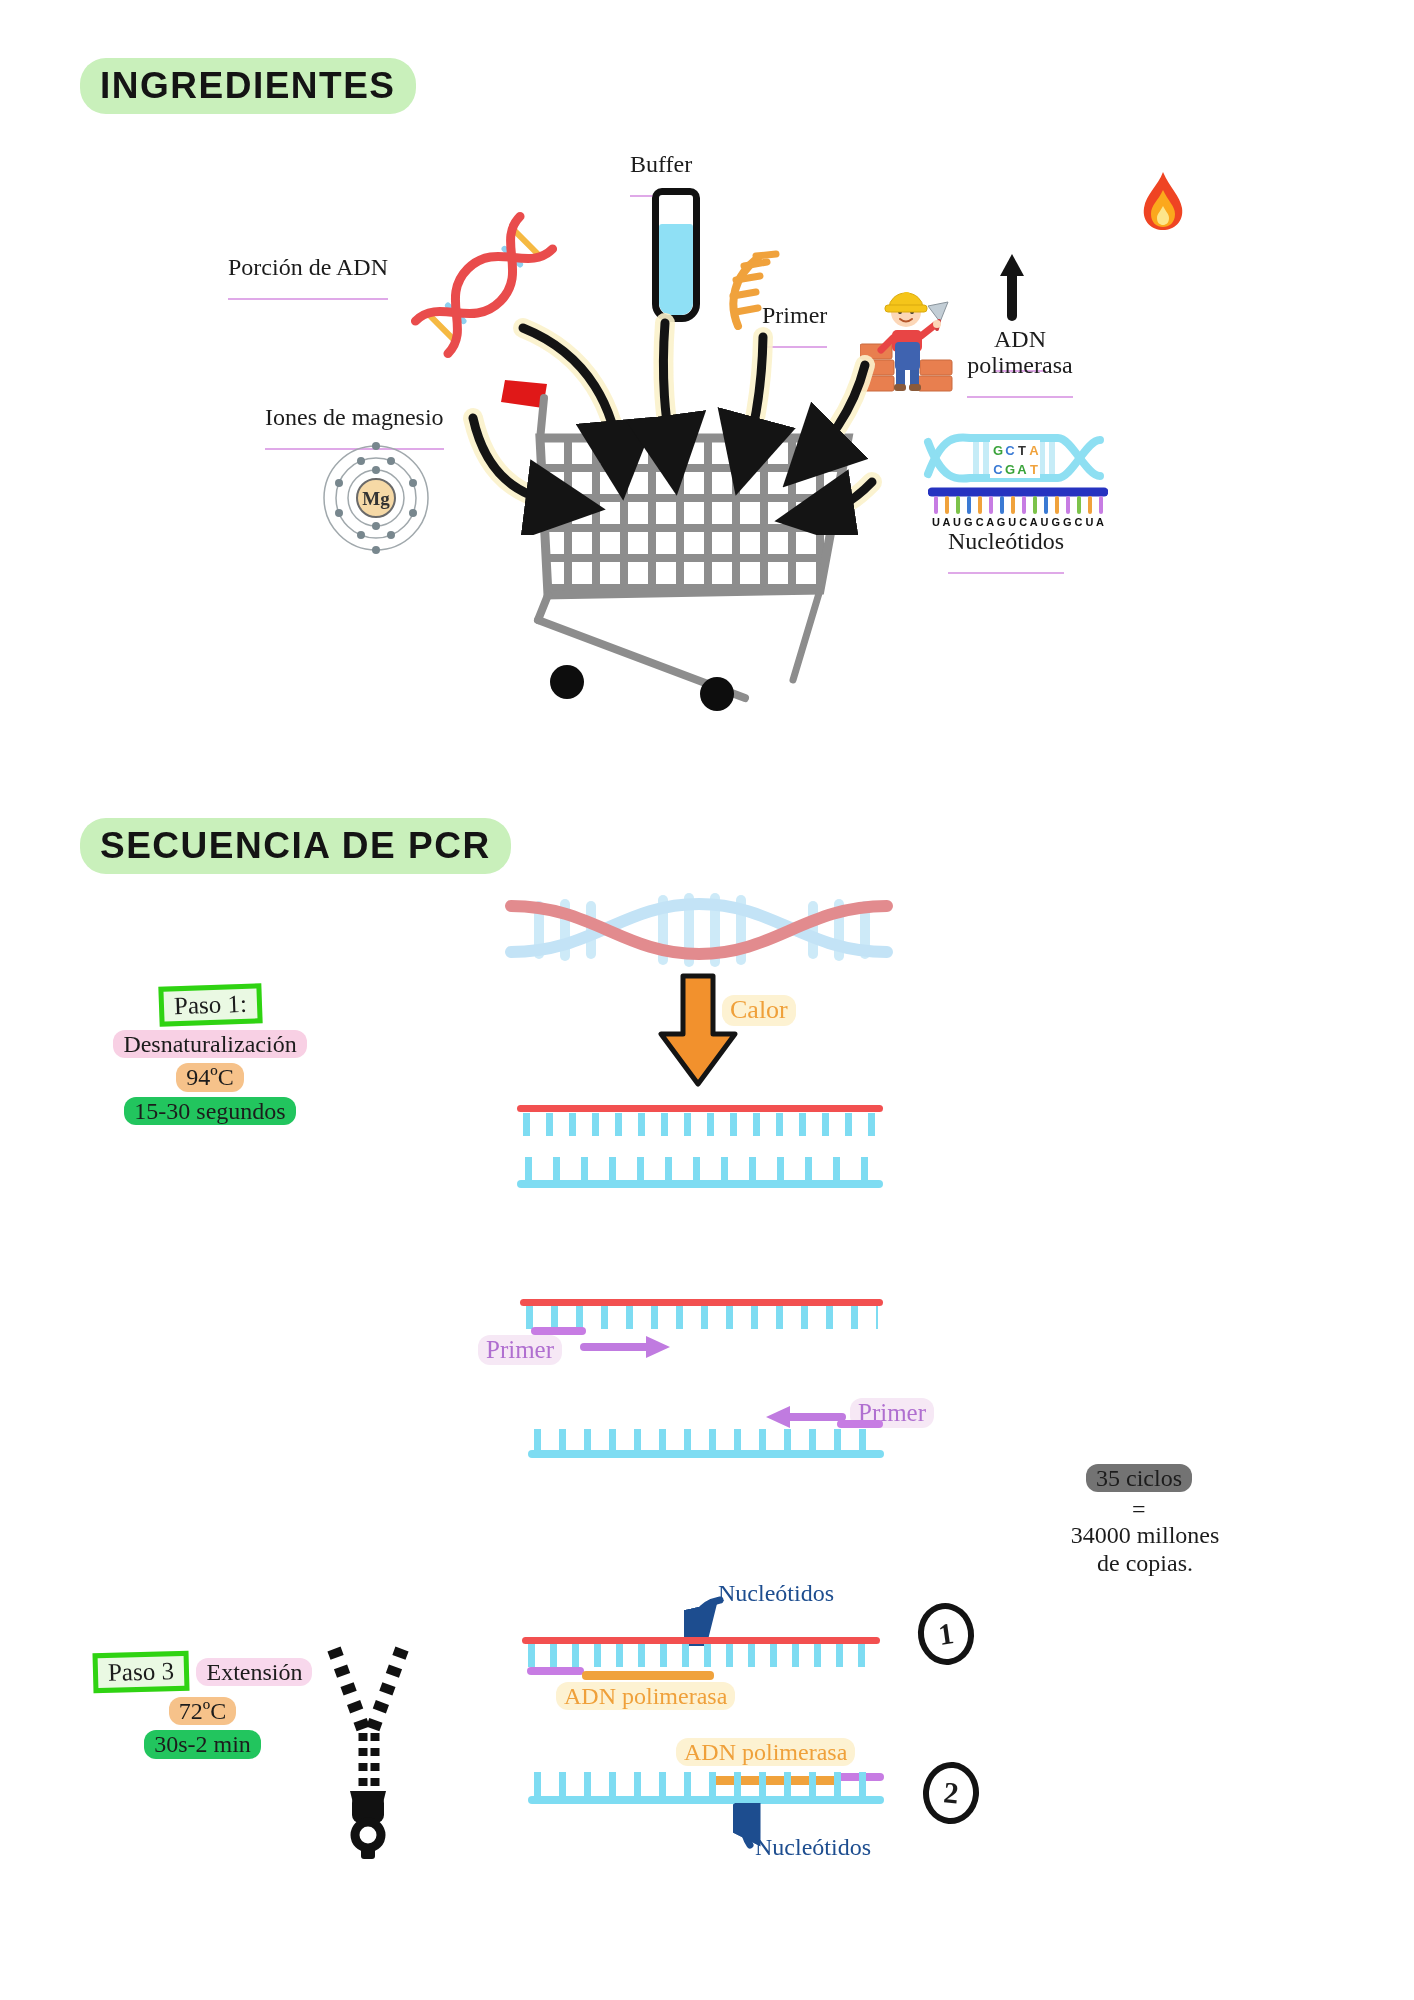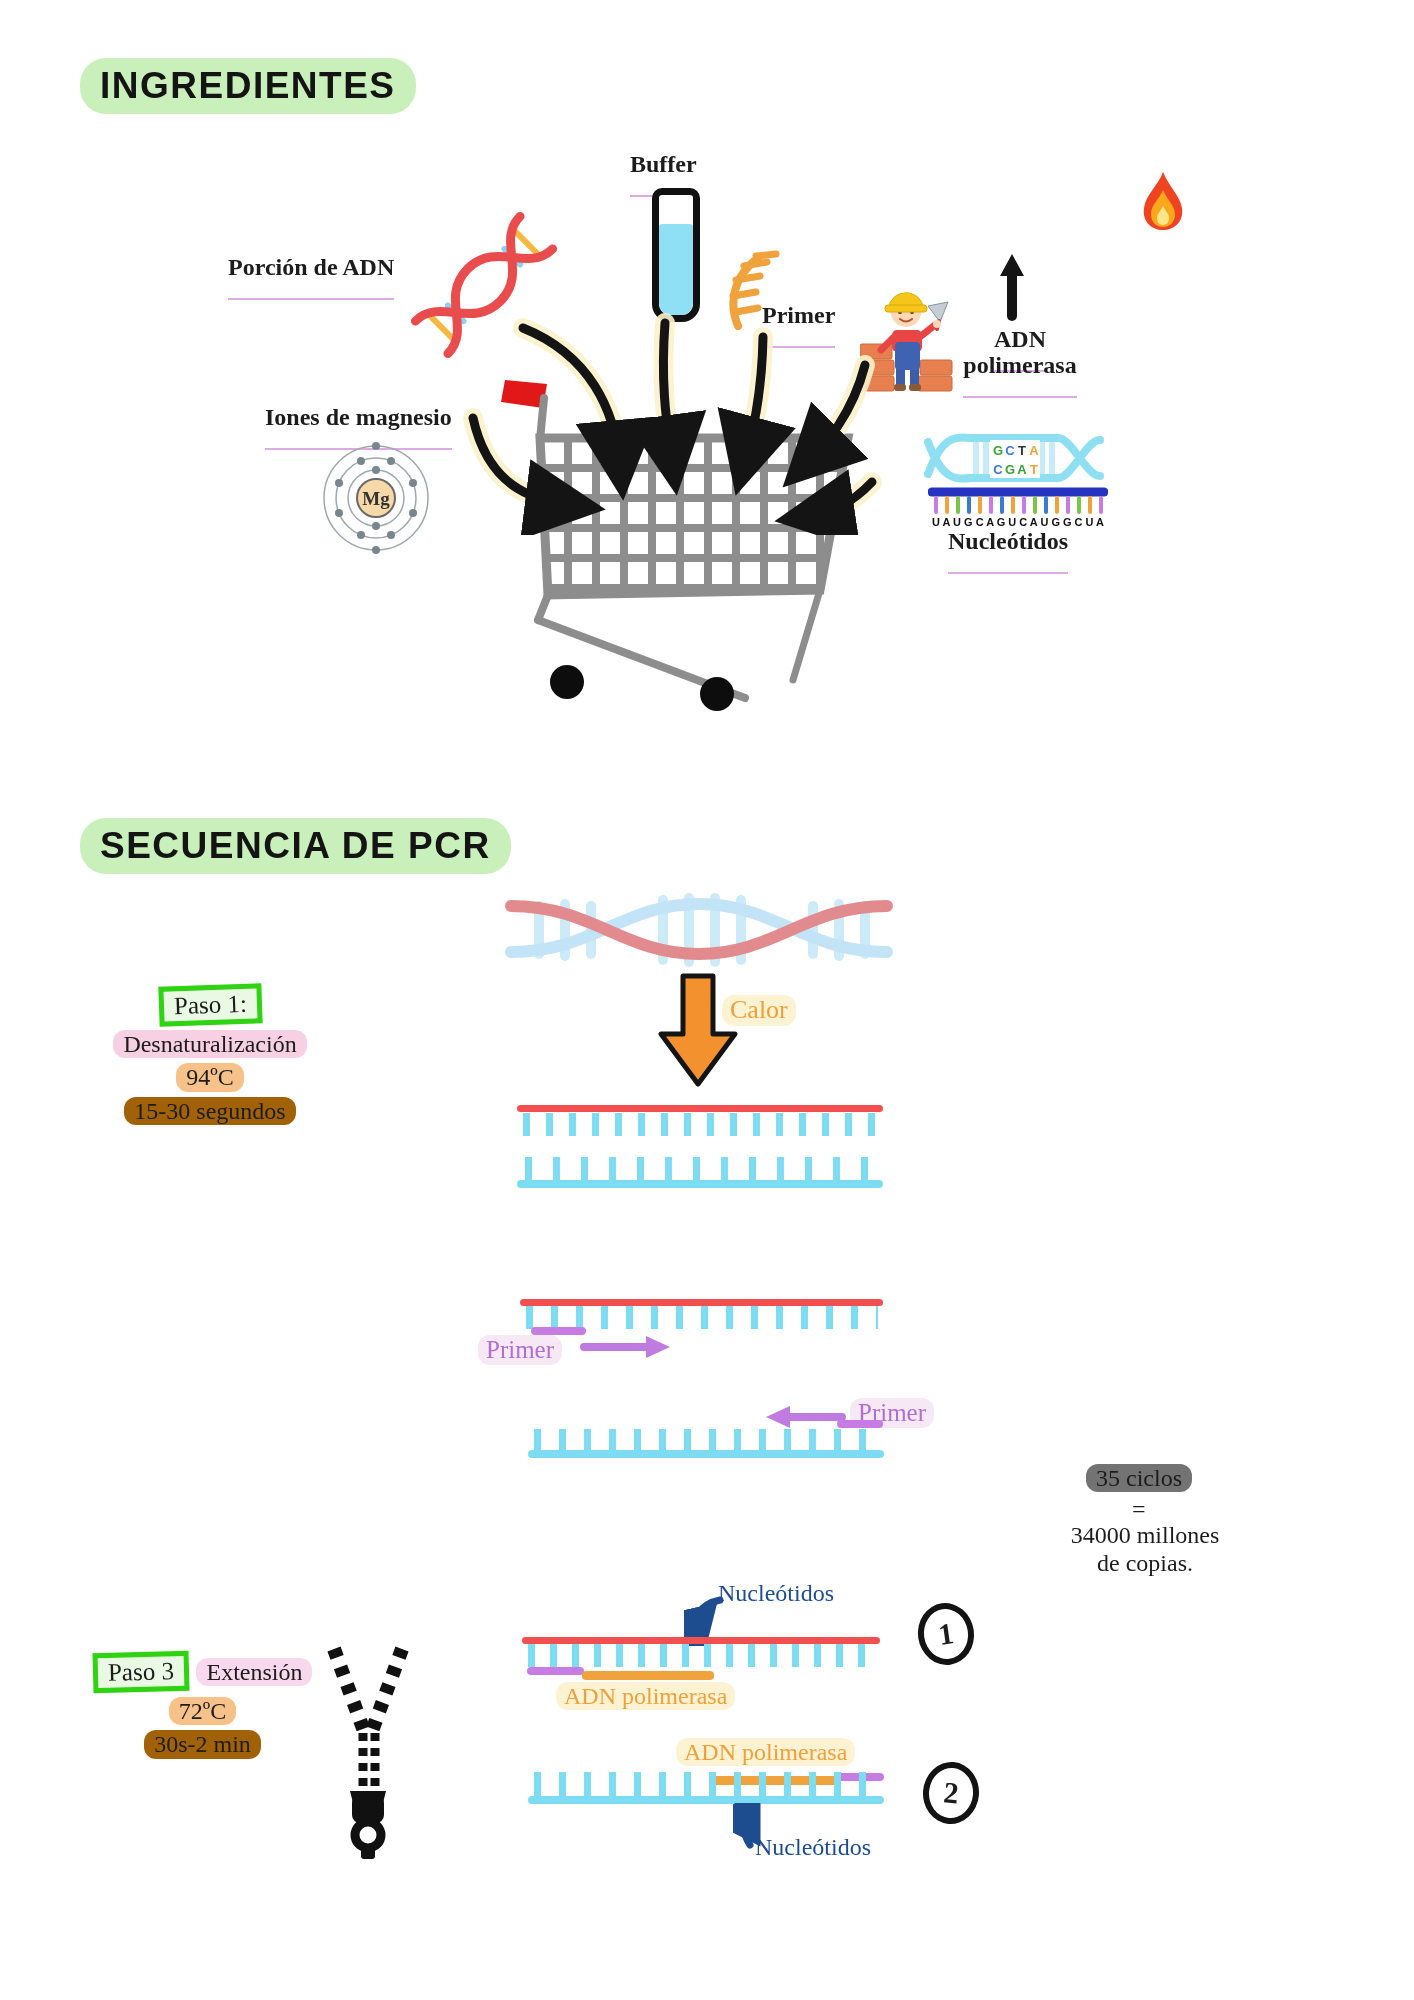"Buffer" .und { font-weight: bold -> none }
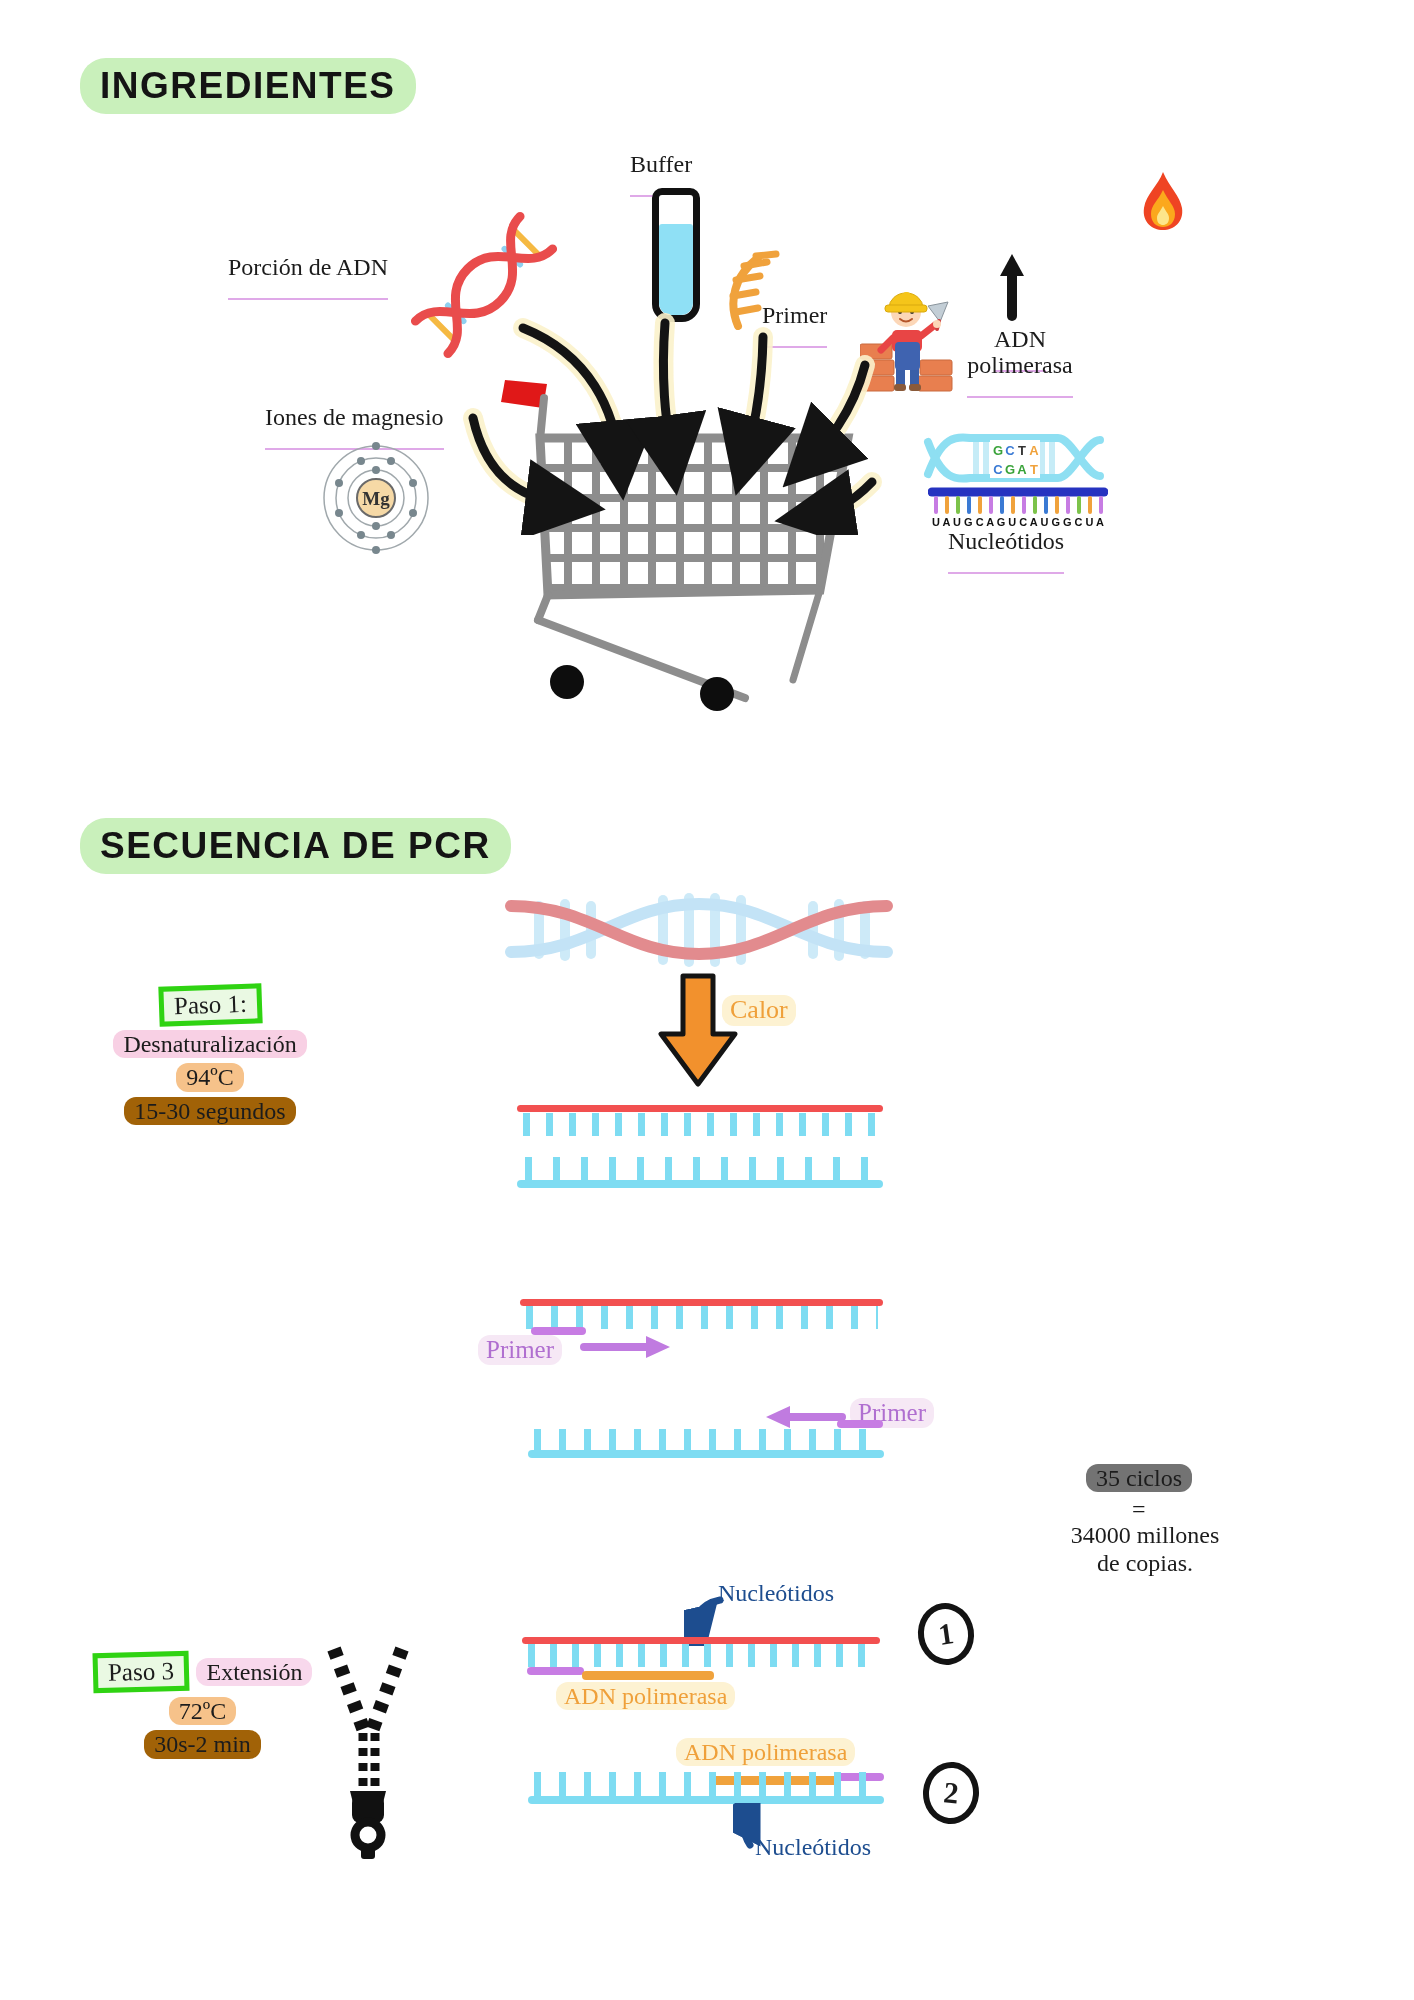"15-30 segundos" .pill-purple { background: #a16207 -> #22c55e }
